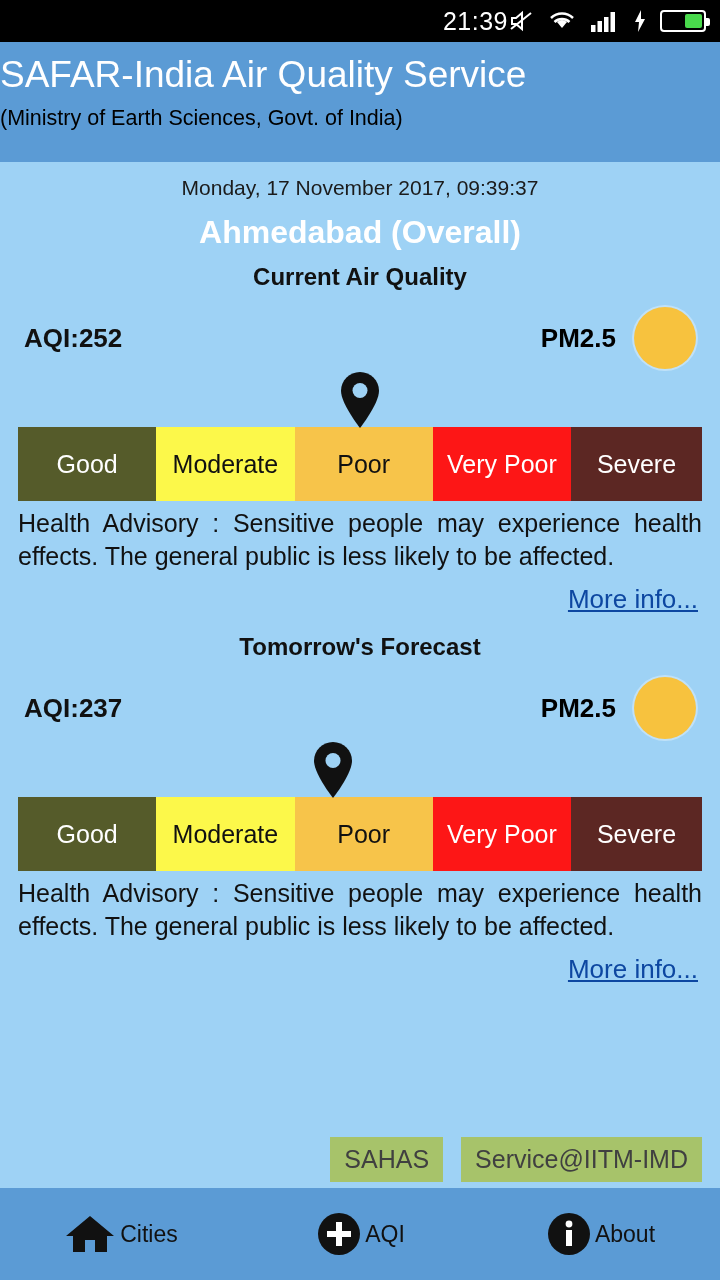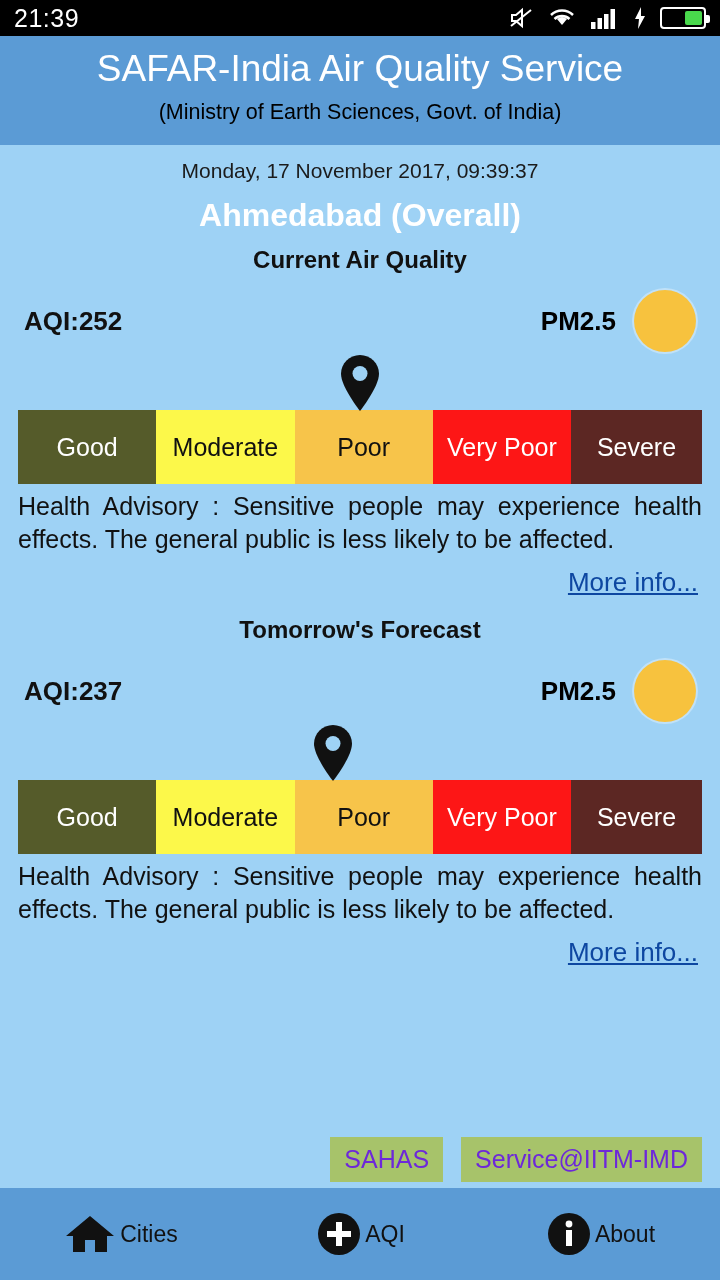"21:39" .statusbar { height: 36px -> 42px; justify-content: space-between -> flex-end }
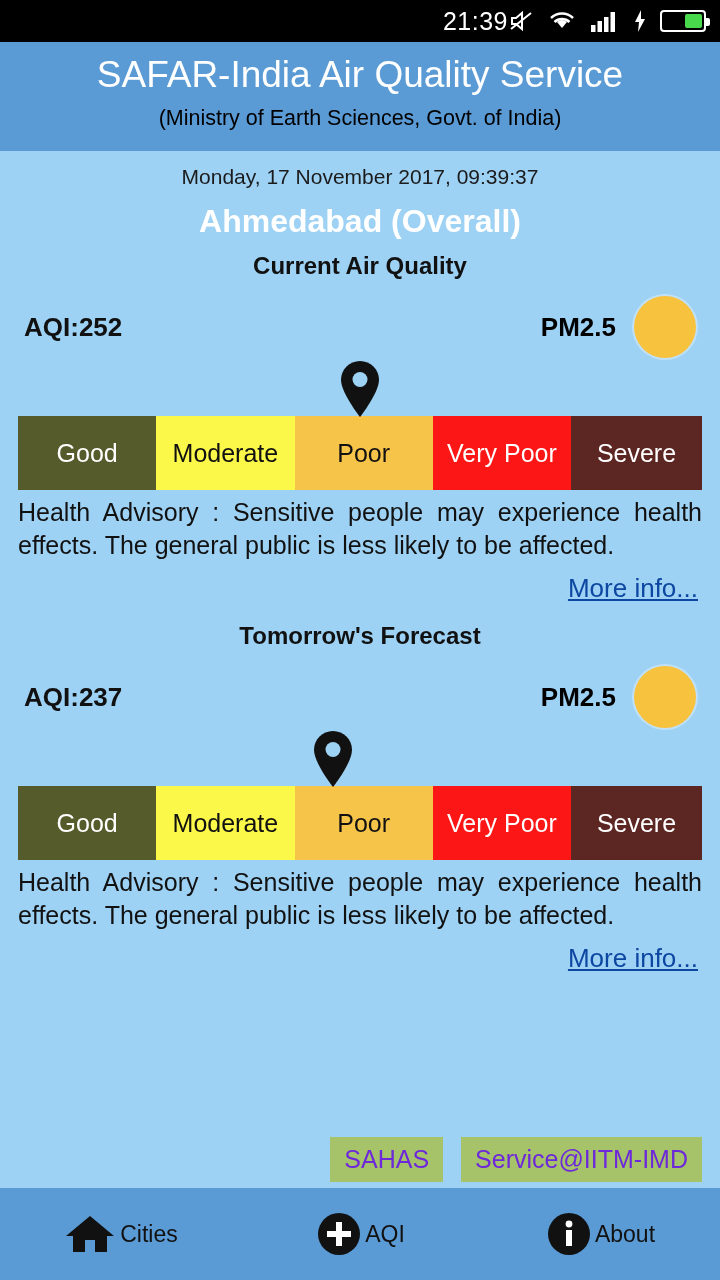"SAFAR-India Air Quality Service" .header { padding: 10px 0 20px -> 10px 0 31px; text-align: center -> none }
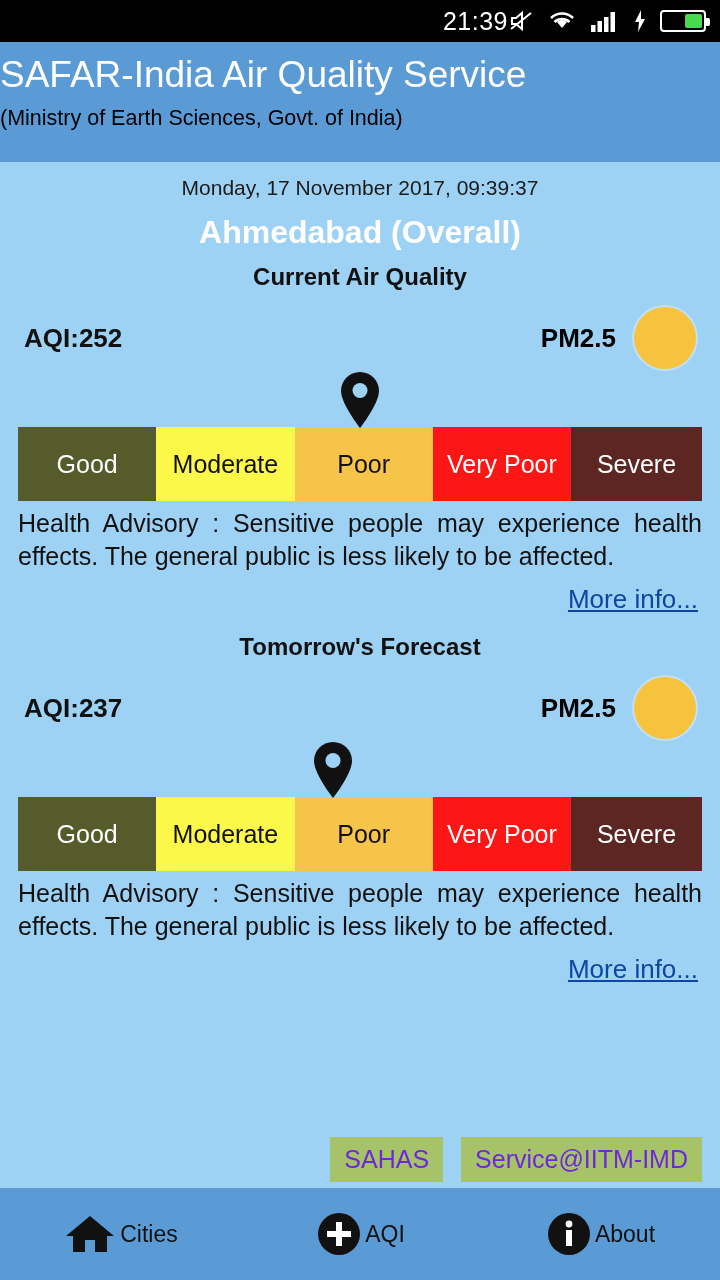"SAHAS" .badge { color: #6d28d9 -> #404040 }
